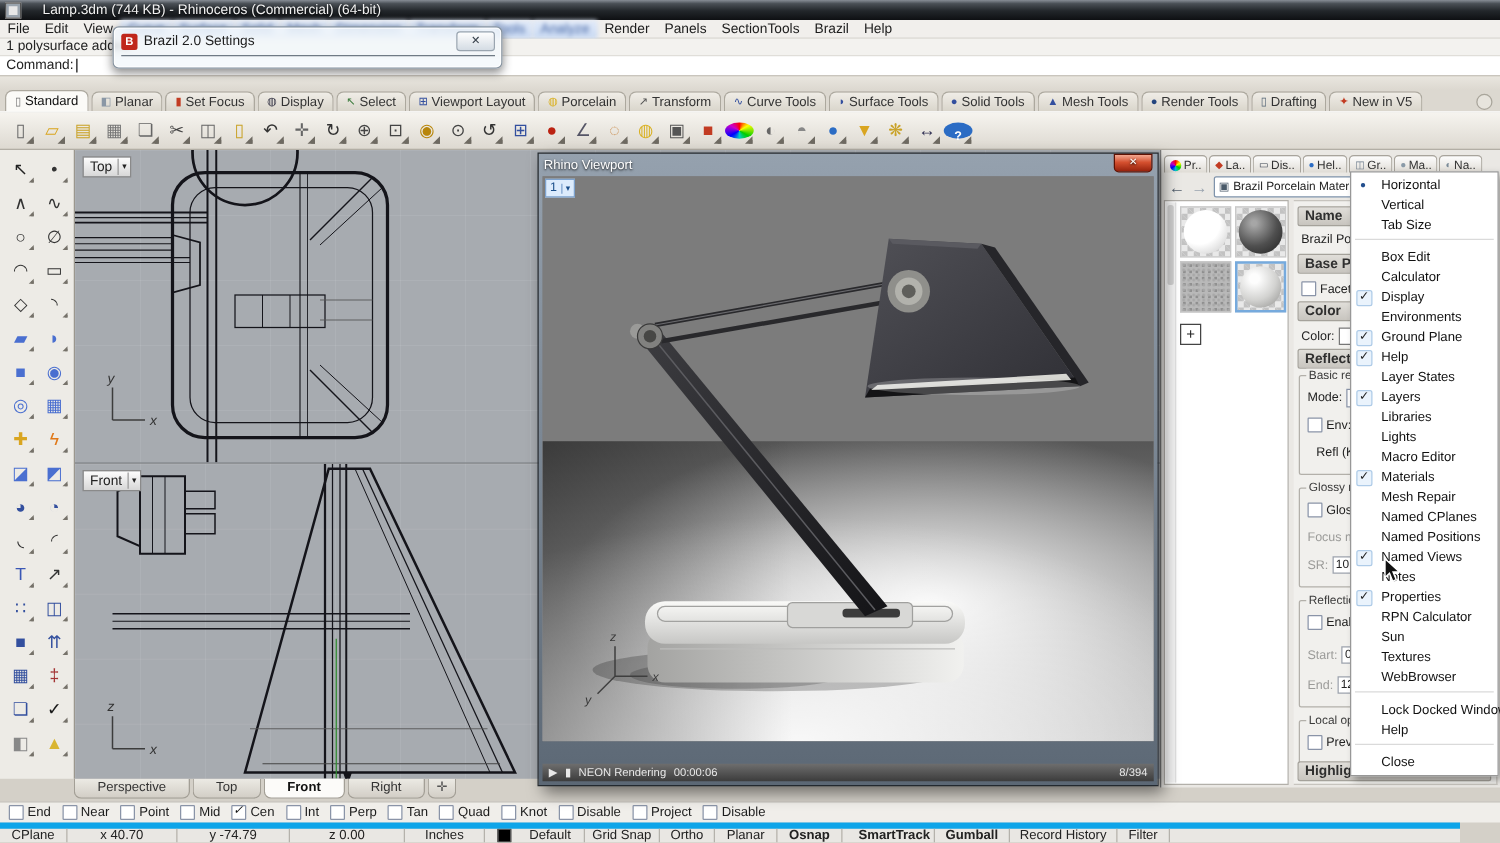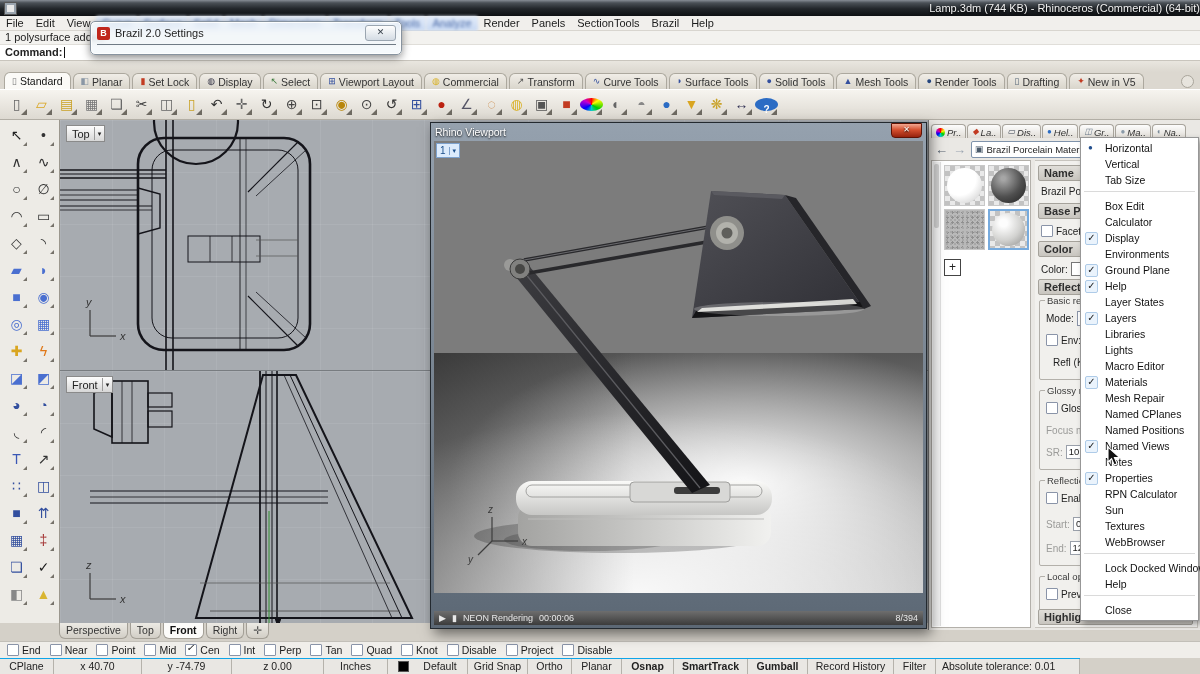"Lamp.3dm (744 KB) - Rhinoceros" #titlebar { justify-content: space-between -> none }
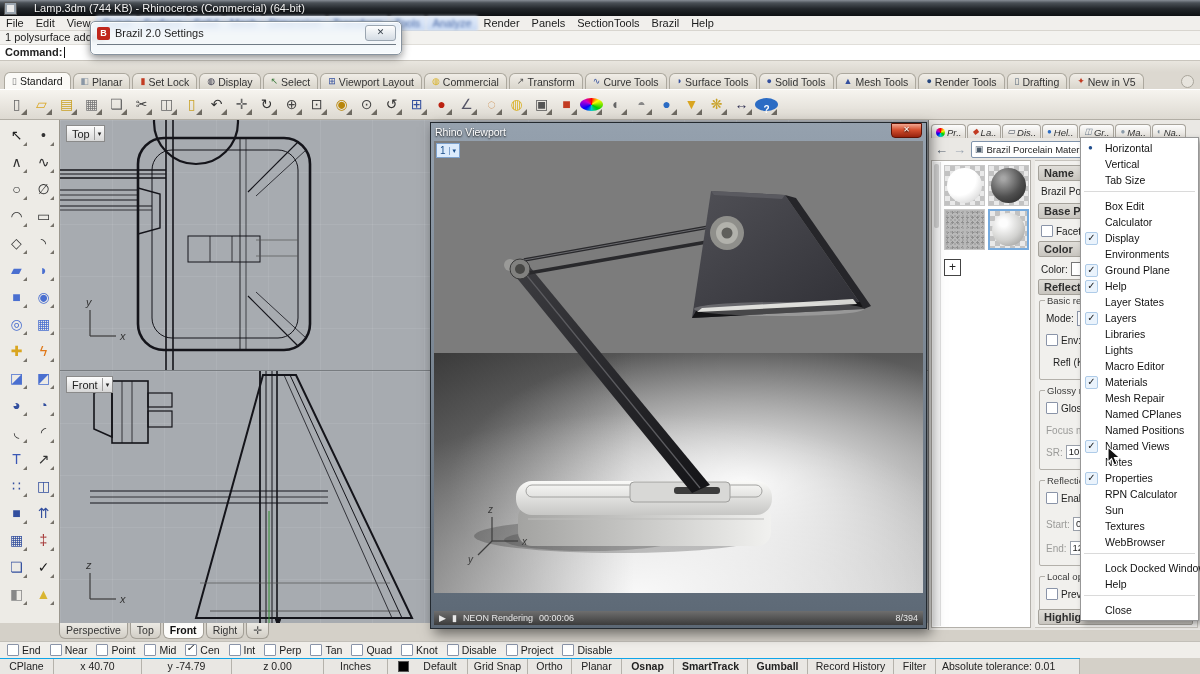"Command:" #cmdrow .plabel { font-weight: bold -> normal }
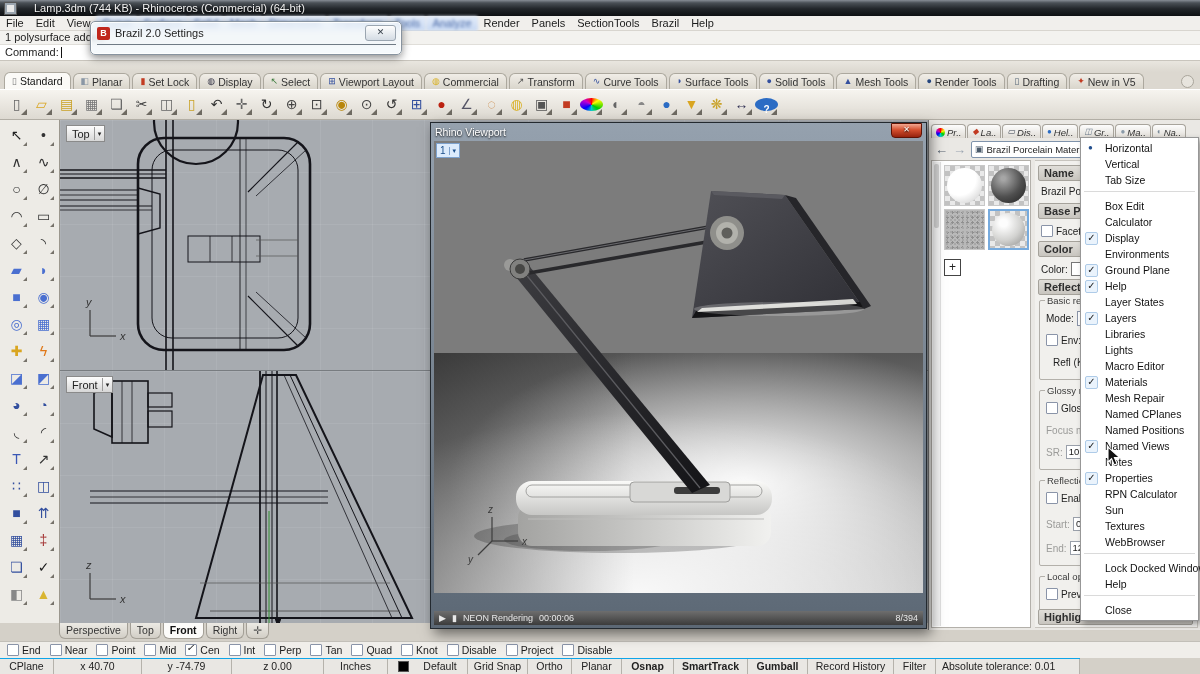"Set Lock" span { text: Lock -> Focus }
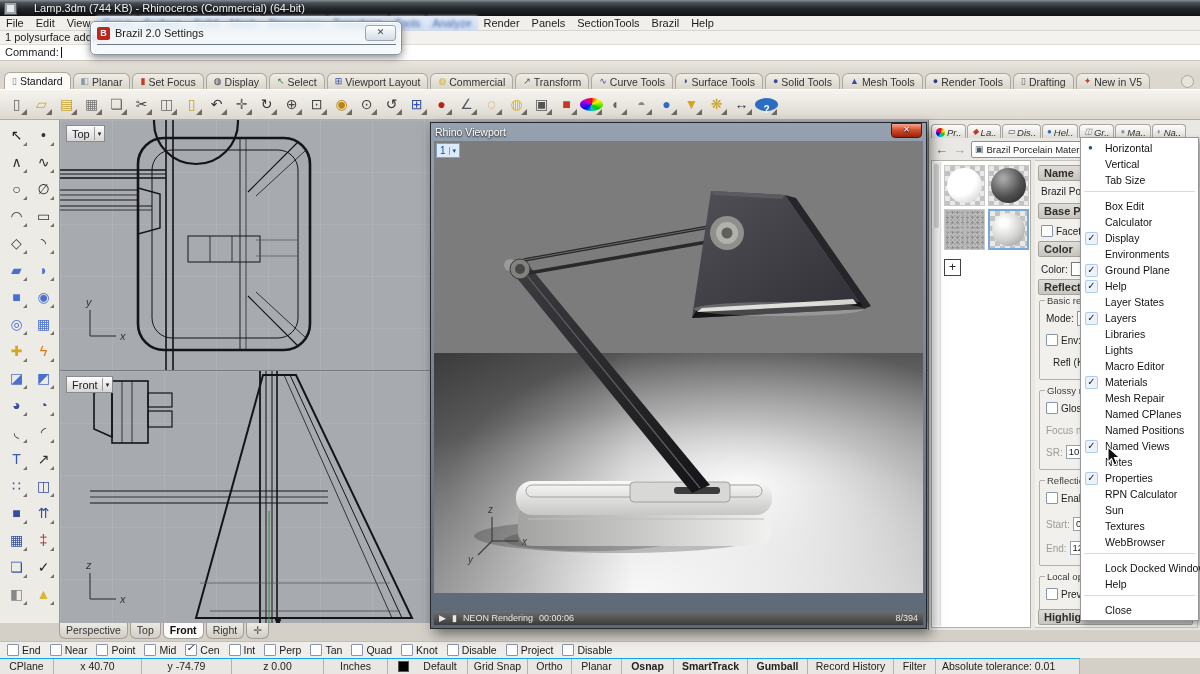"Commercial" span { text: Commercial -> Porcelain }
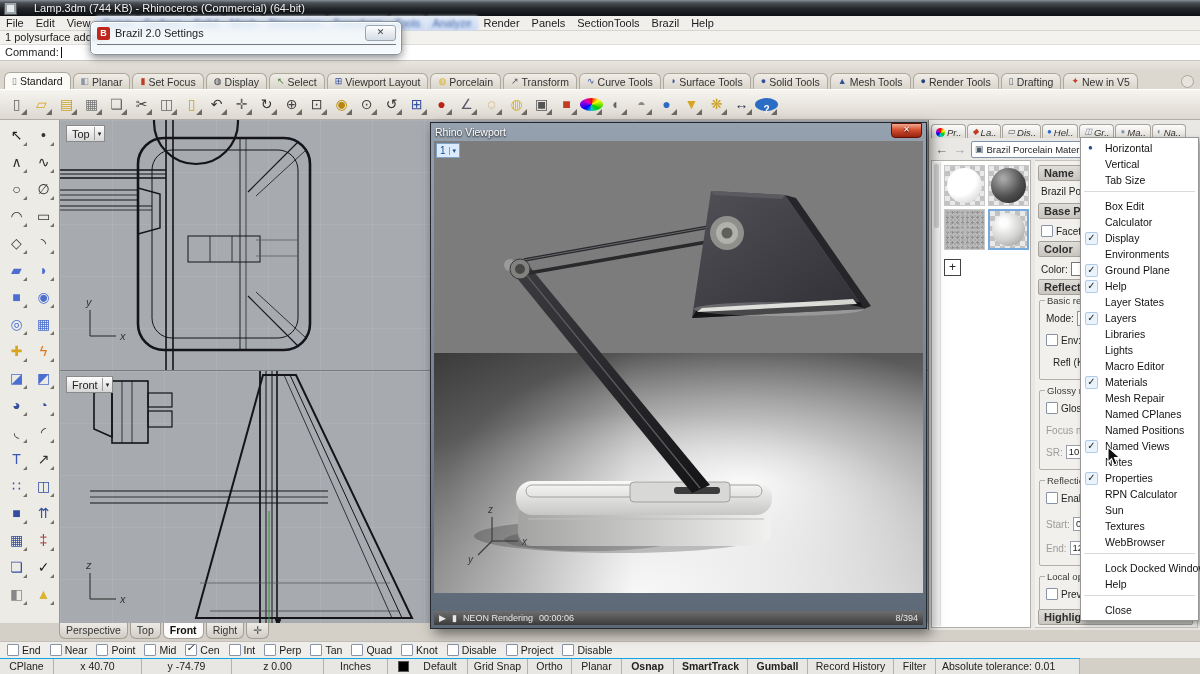"Pr.." .rptab { font-style: italic -> none }
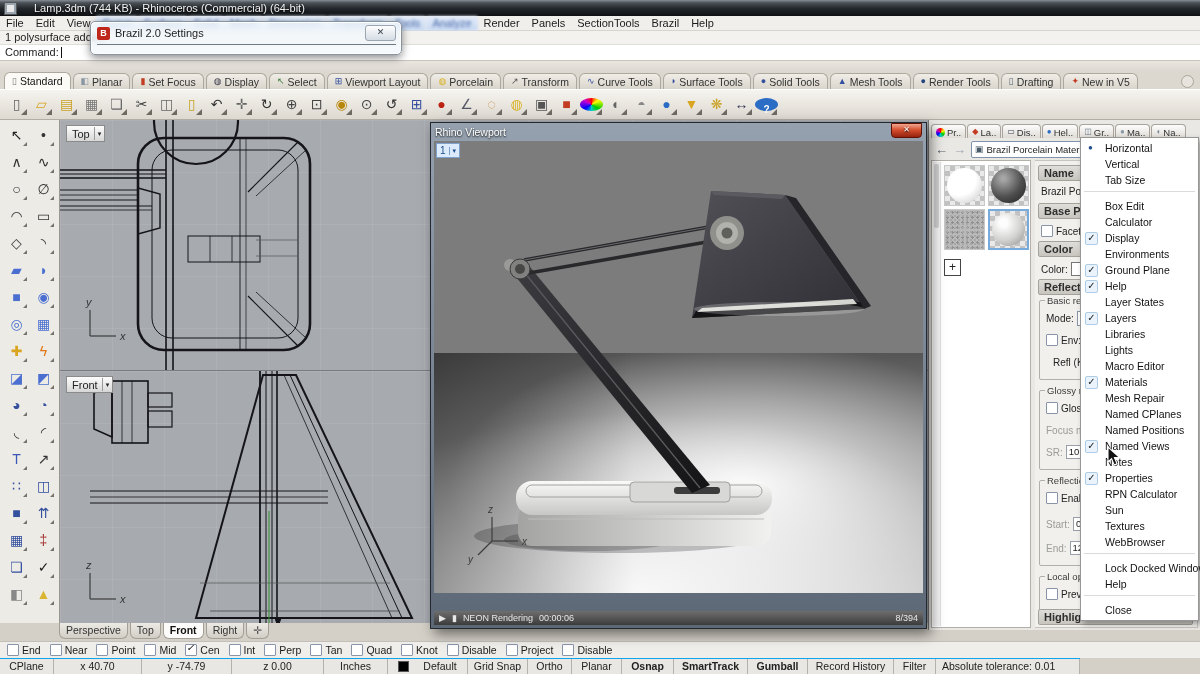"Perspective" .vtab { padding: 0 6px -> 0 18px }
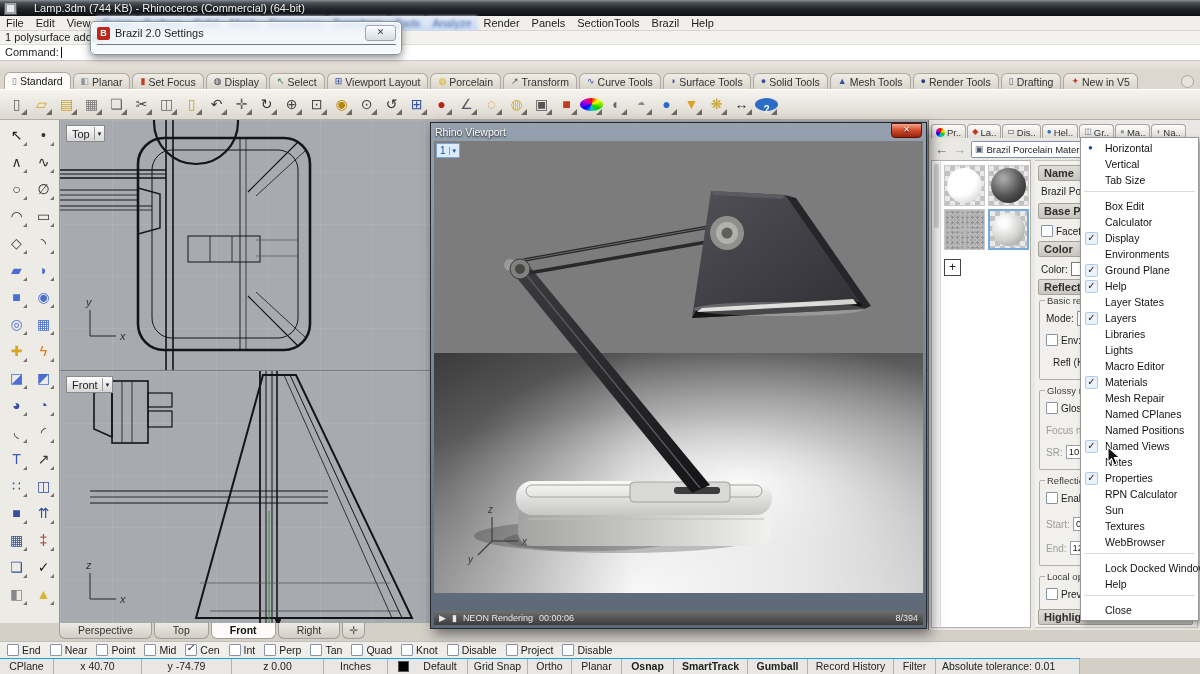"CPlane" #statusbar { border-top: 1px solid #0ea5e9 -> 5px solid #0ea5e9; width: 1080px -> 1168px }
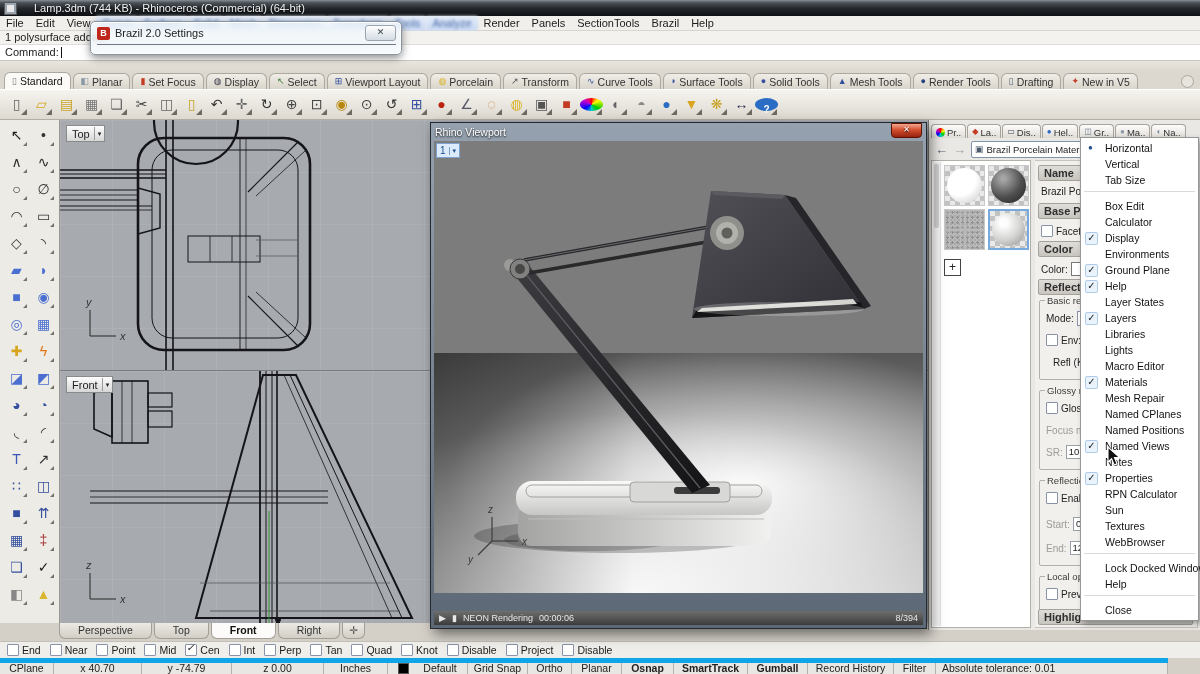"SmartTrack" .scell:nth-child(11) { justify-content: none -> flex-end }
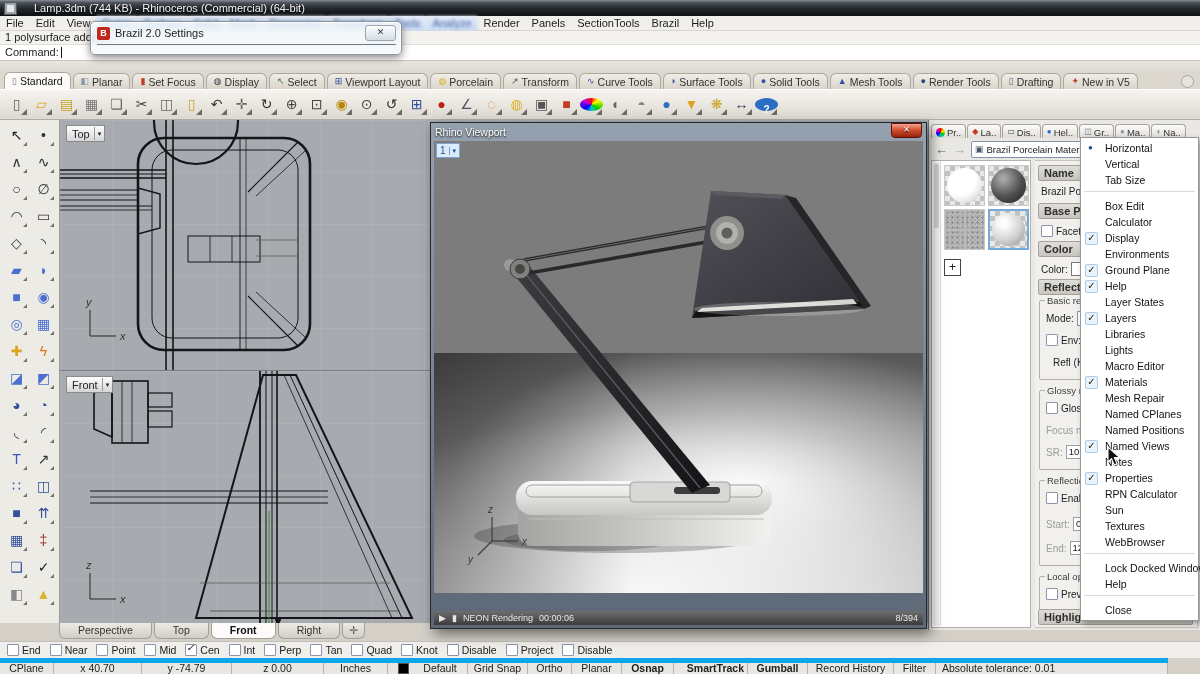"Absolute tolerance: 0.01" div.scell { html: <div> <span>Absolute tolerance: 0.01</span> </div> -> none }
